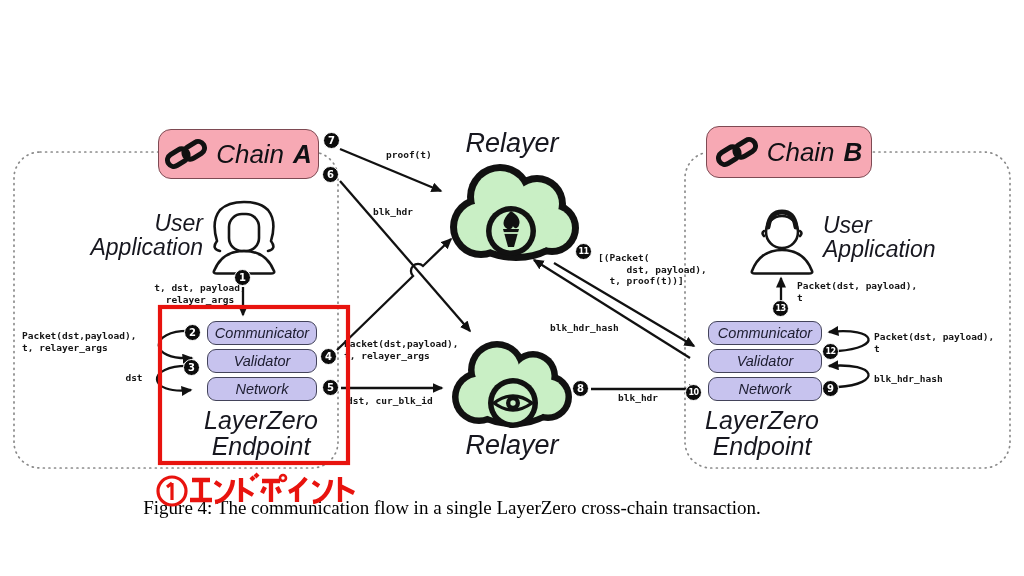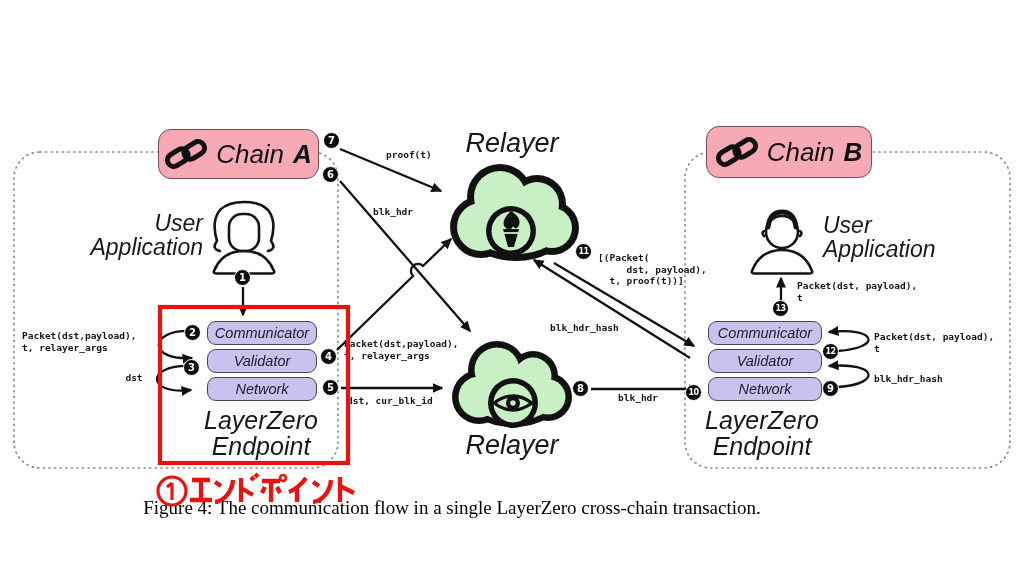"t, dst, payload," div.mono { html: none -> <div>t, dst, payload, relayer_args</div> }
